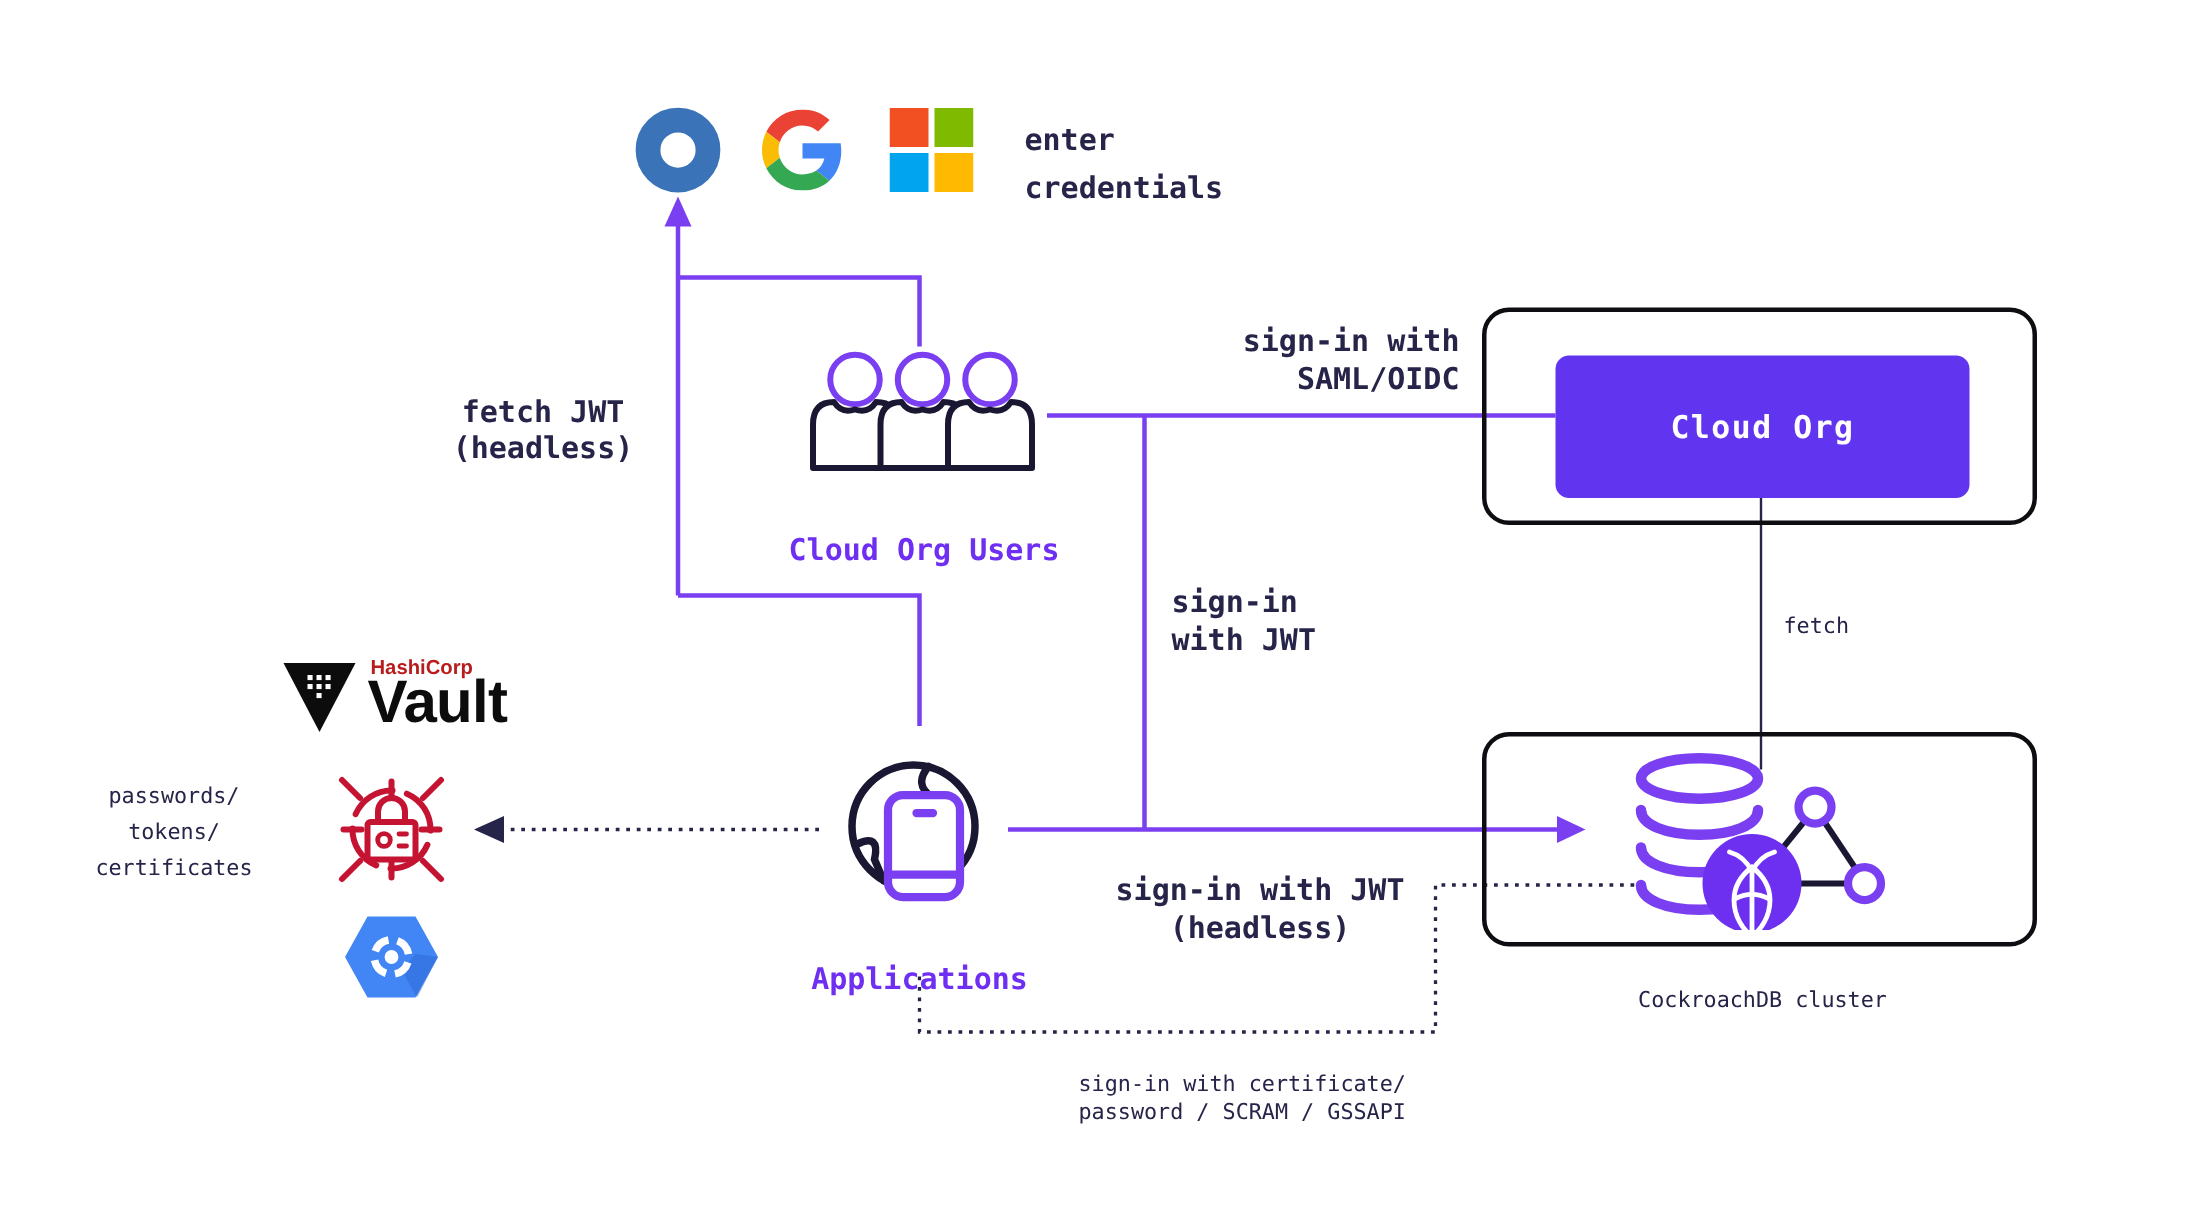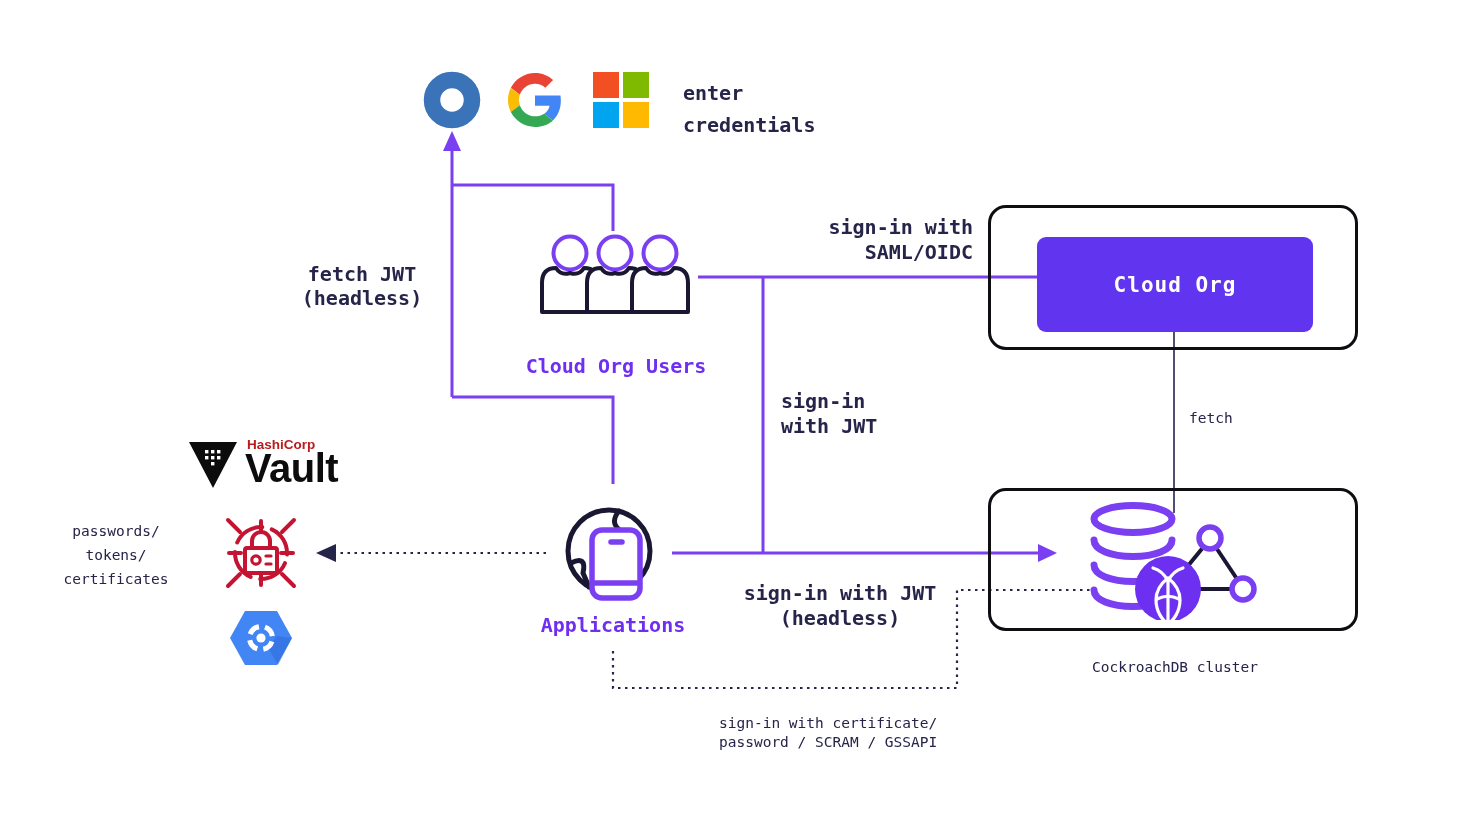"Applications" .apps-lbl { top: 613px -> 640px }
